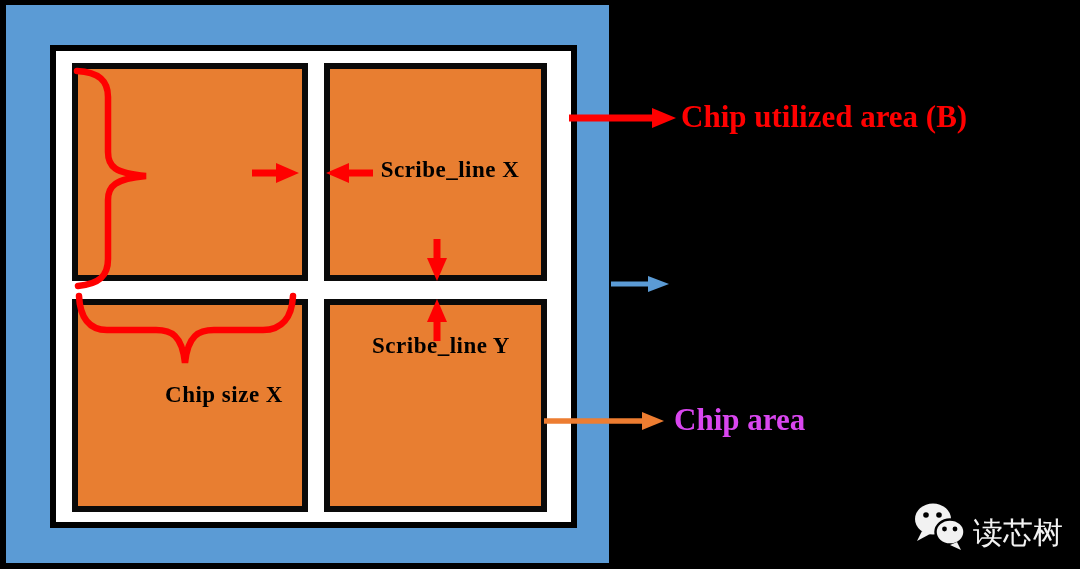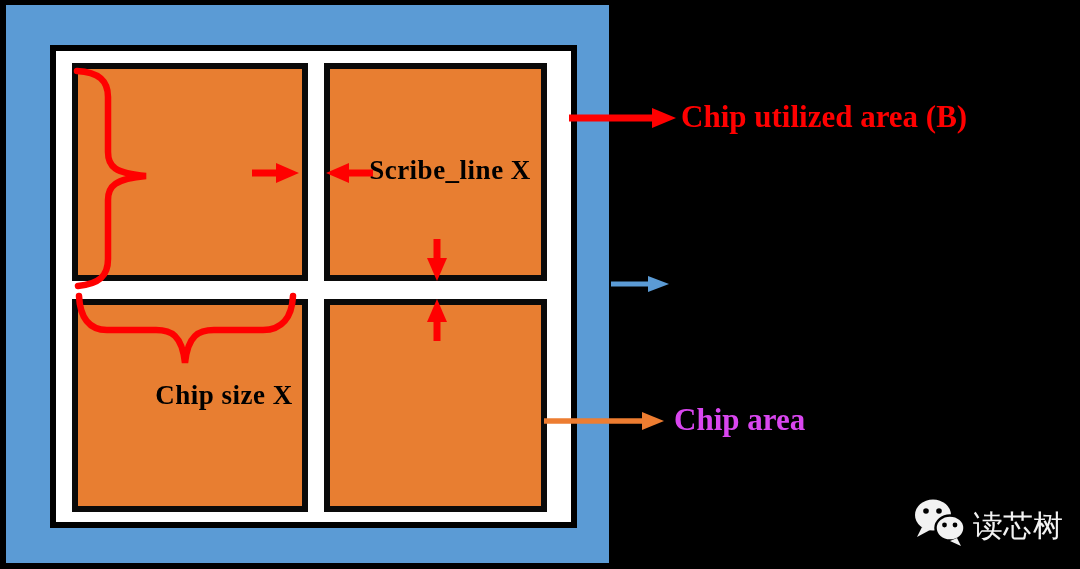"Scribe_line X" .chip-label { font-size: 27px -> 23px }
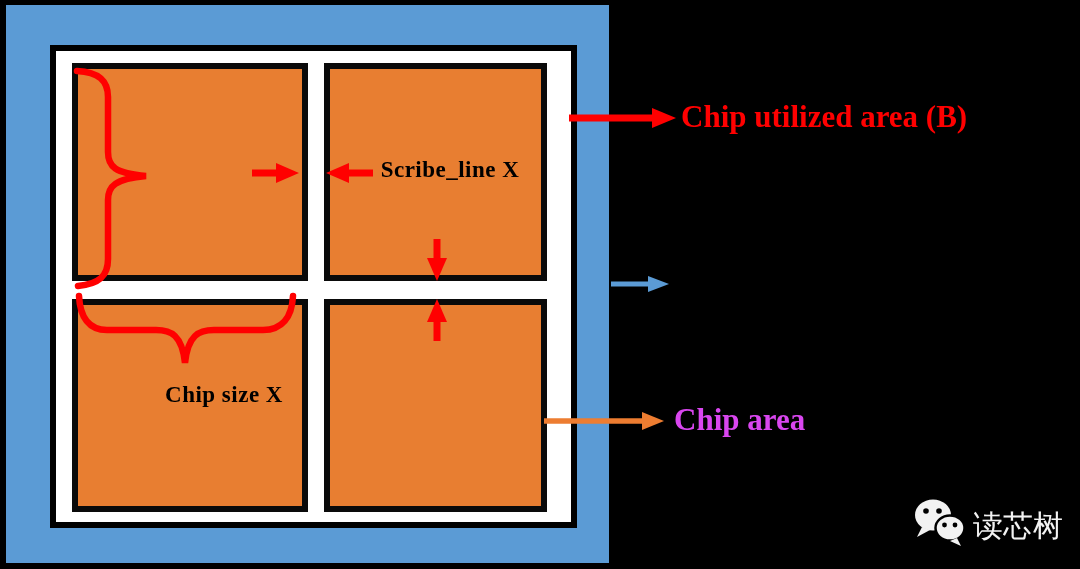"Scribe_line Y" div.chip-label { html: none -> <div>Scribe_line Y</div> }
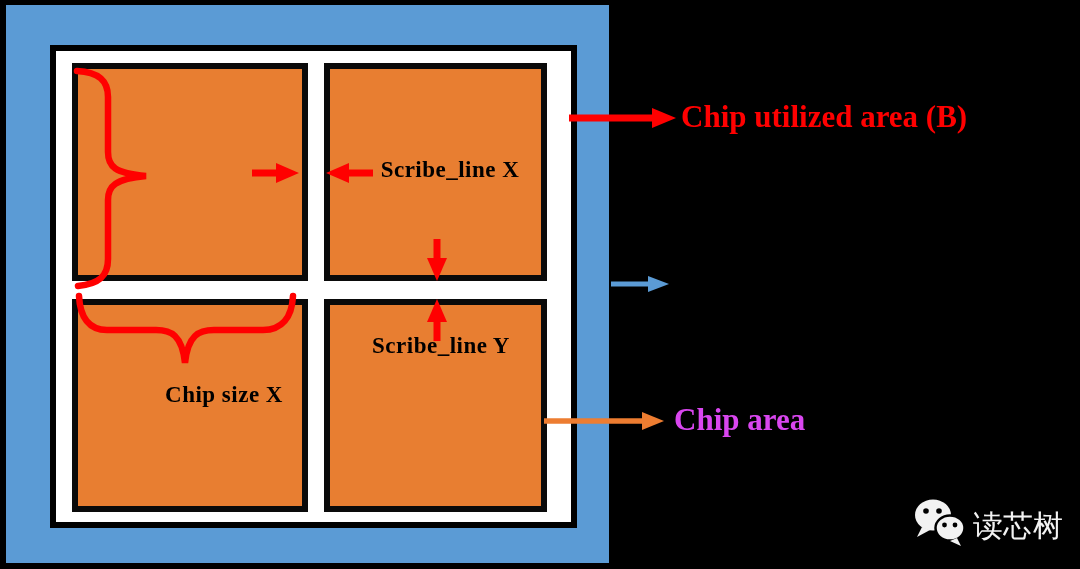"读芯树" .watermark-text { margin-top: 8px -> 16px }
